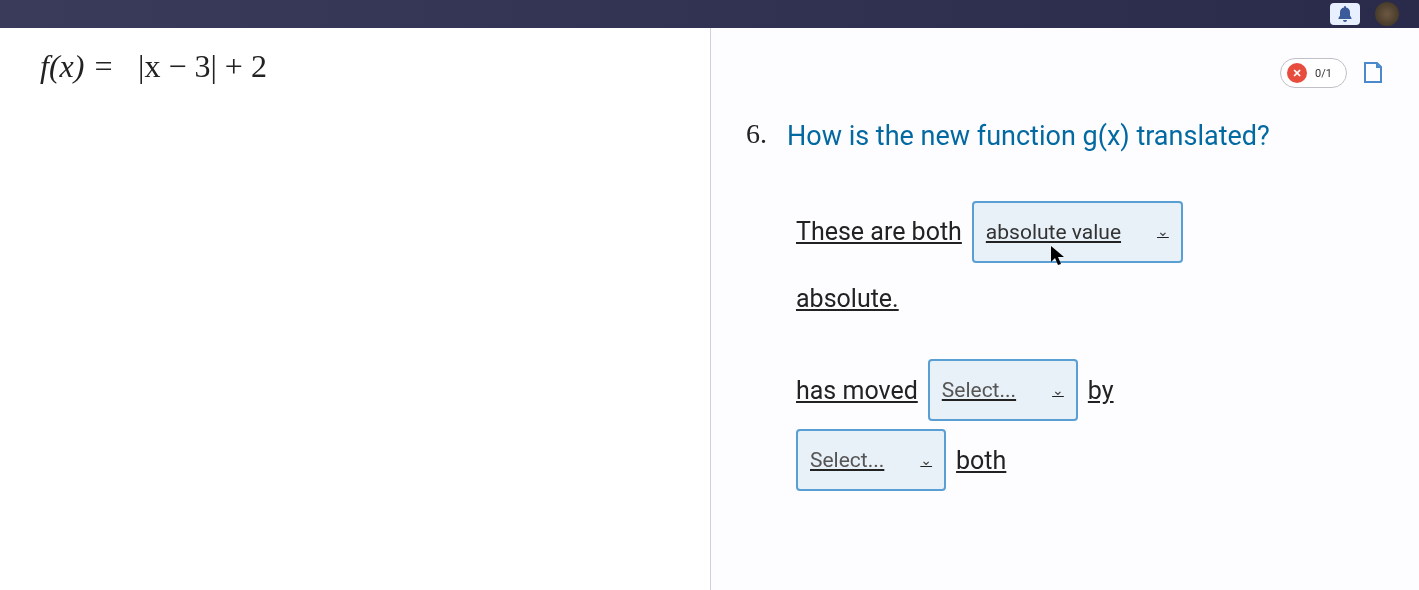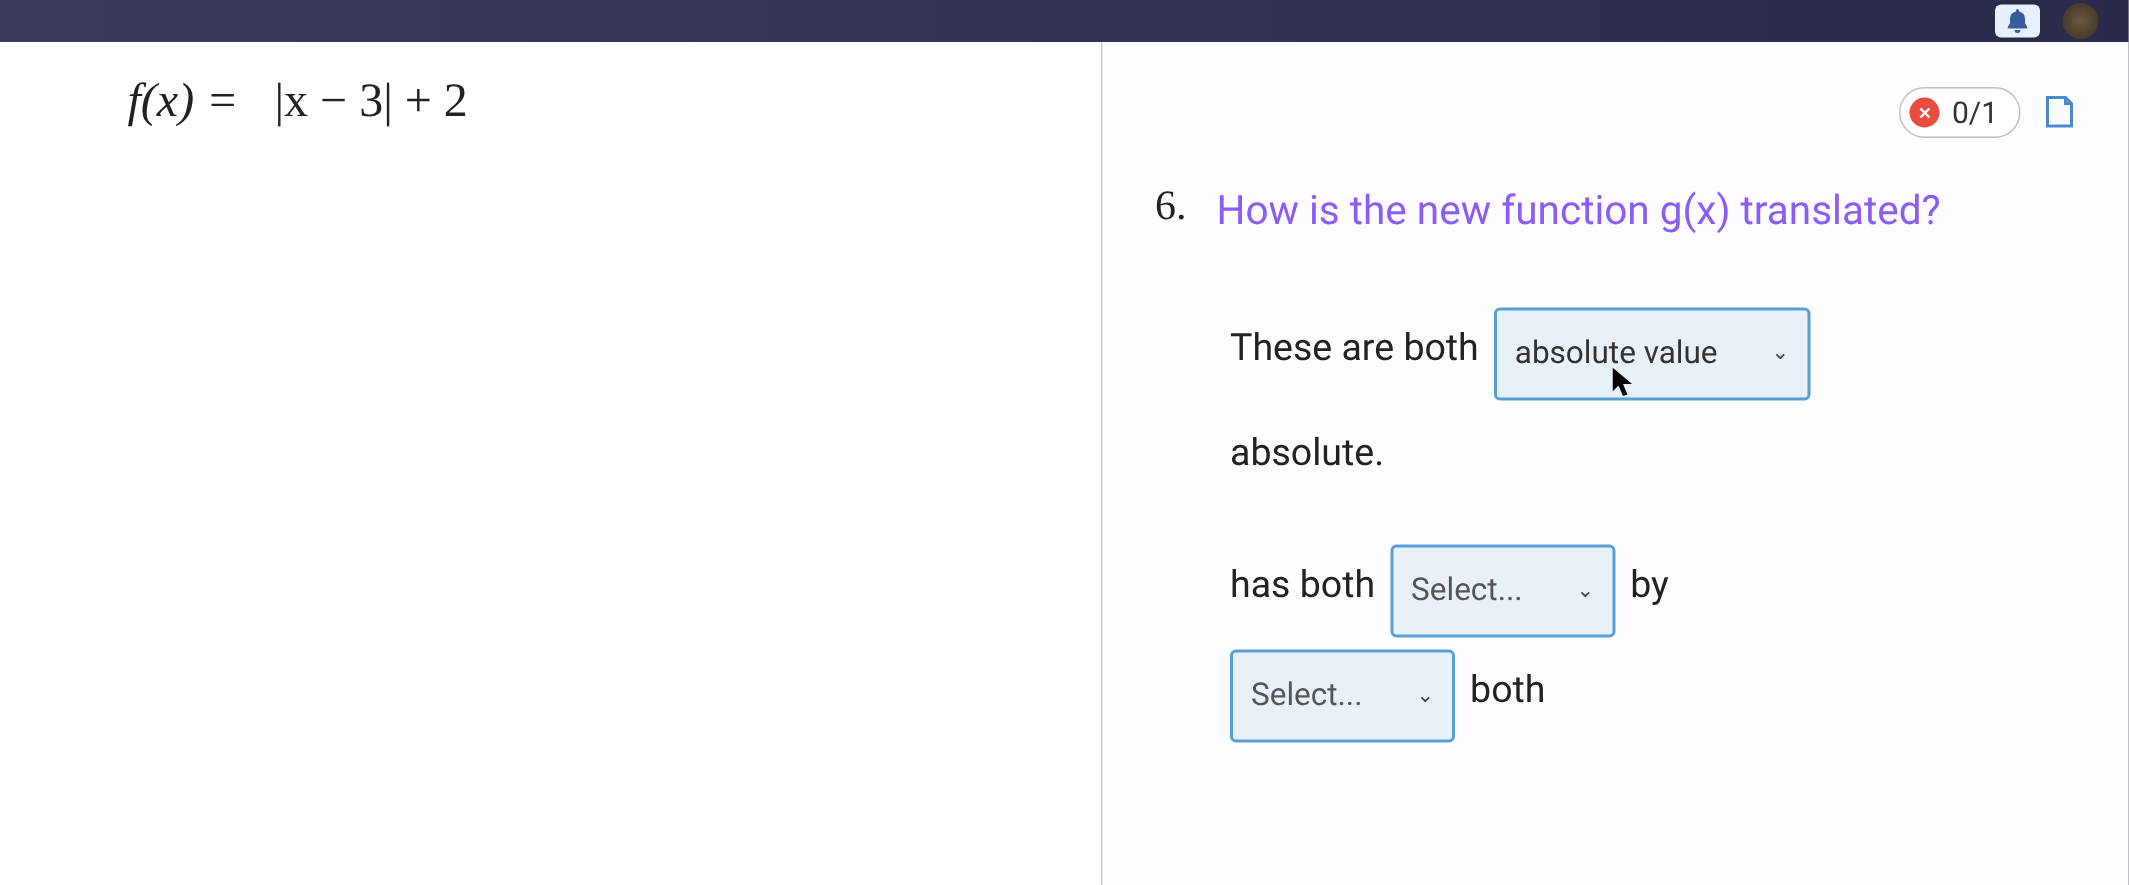"f(x) = |x − 3|" .left-panel { margin-left: 24px -> none; padding: 20px 61px -> 20px 40px }
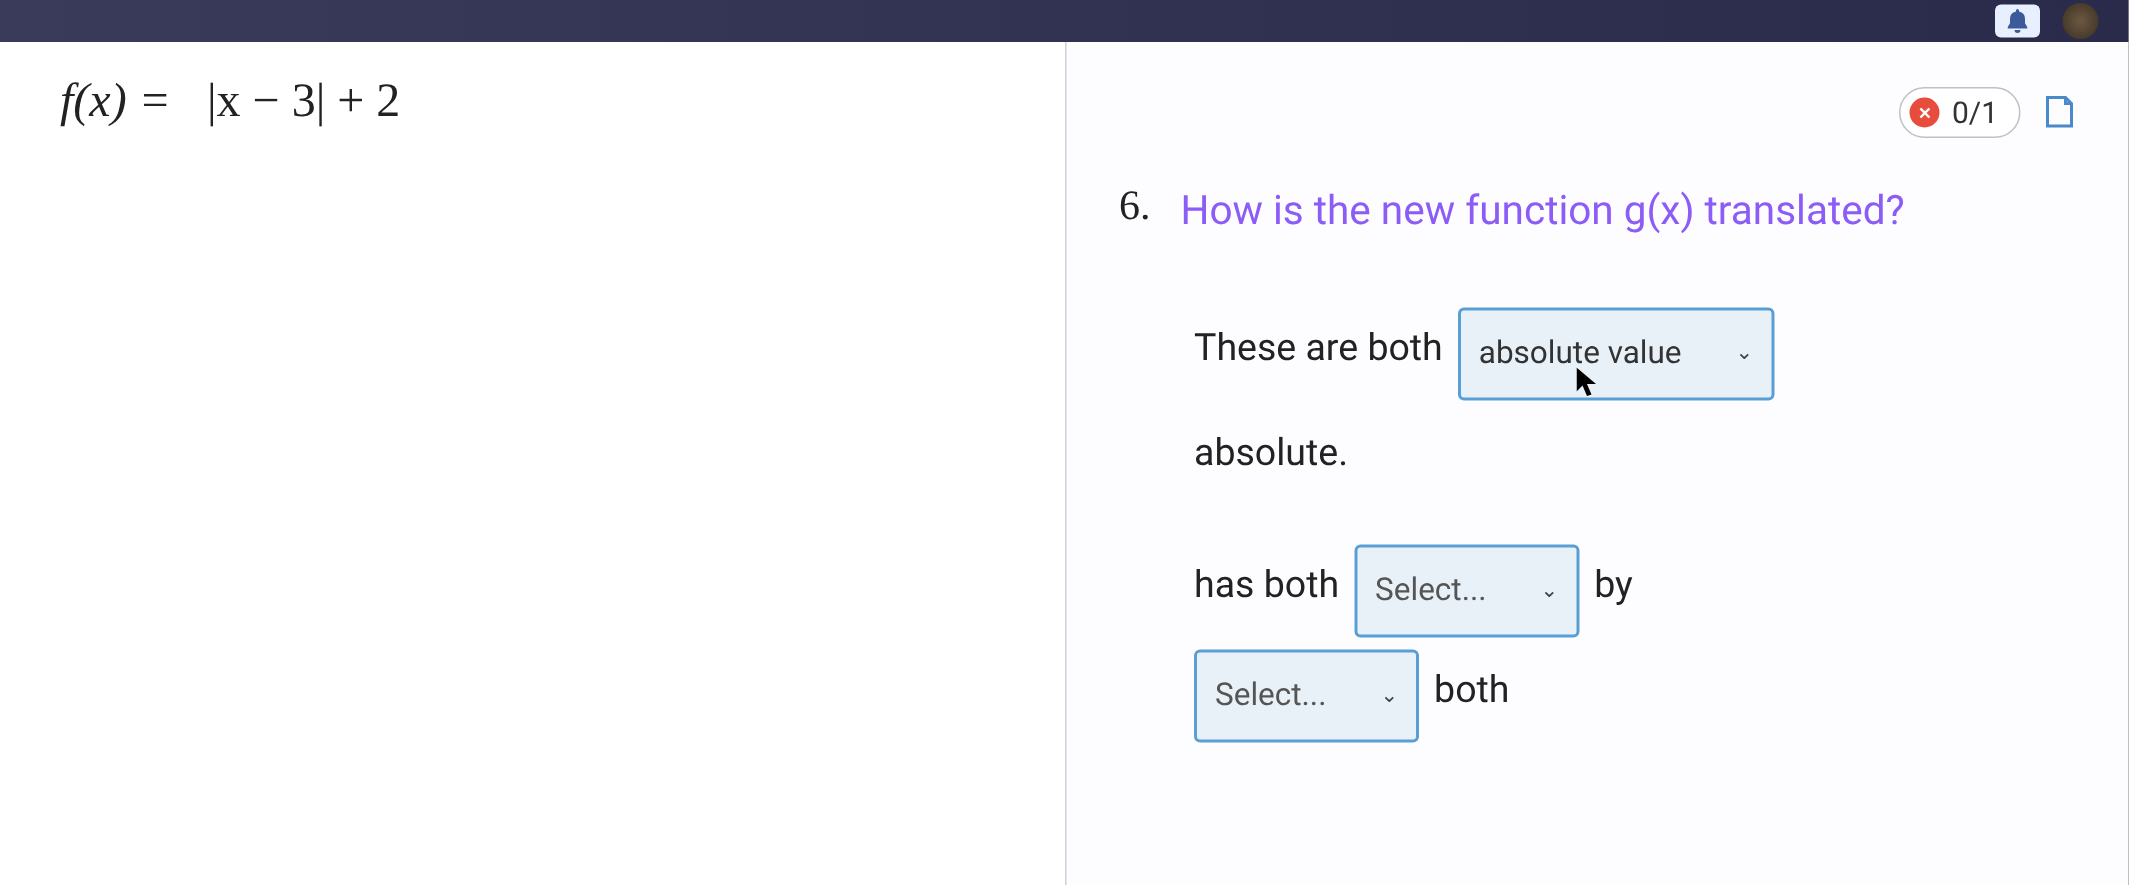"0/1" .score-text { font-size: 20px -> 11px }
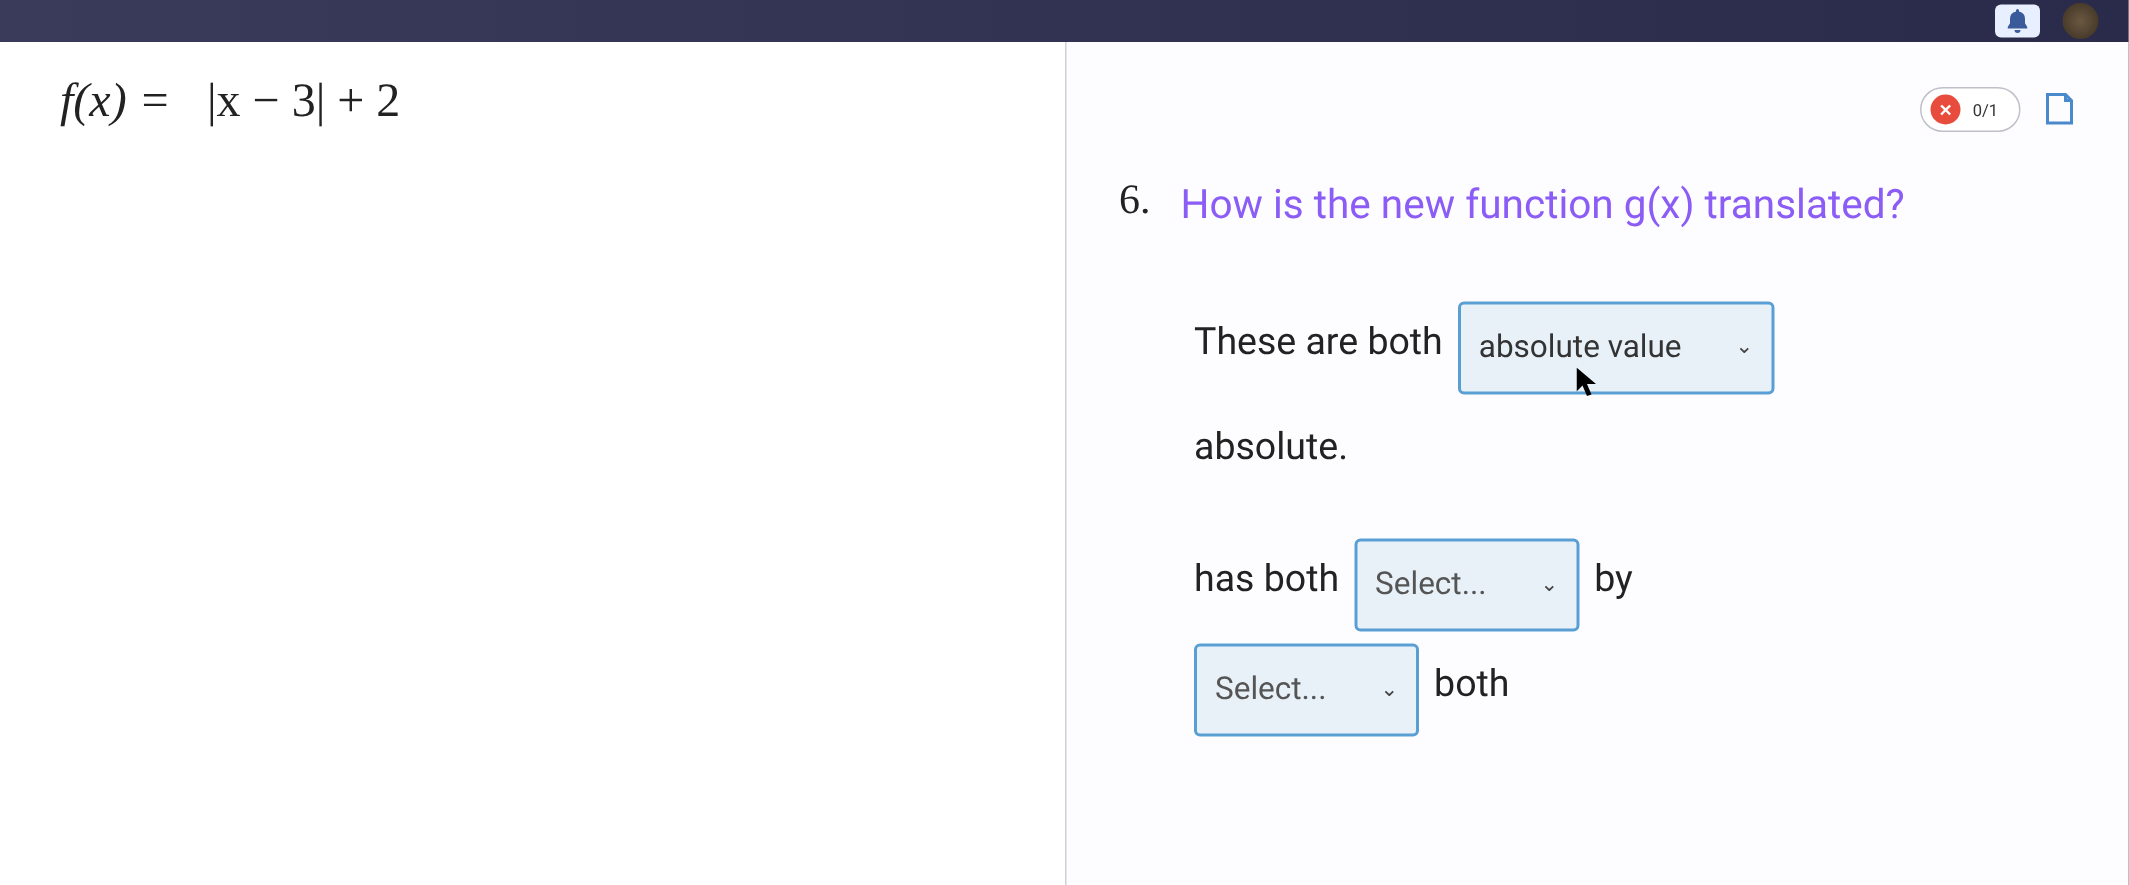"How is the new function" .question-text { color: #8b5cf6 -> #0369a1 }
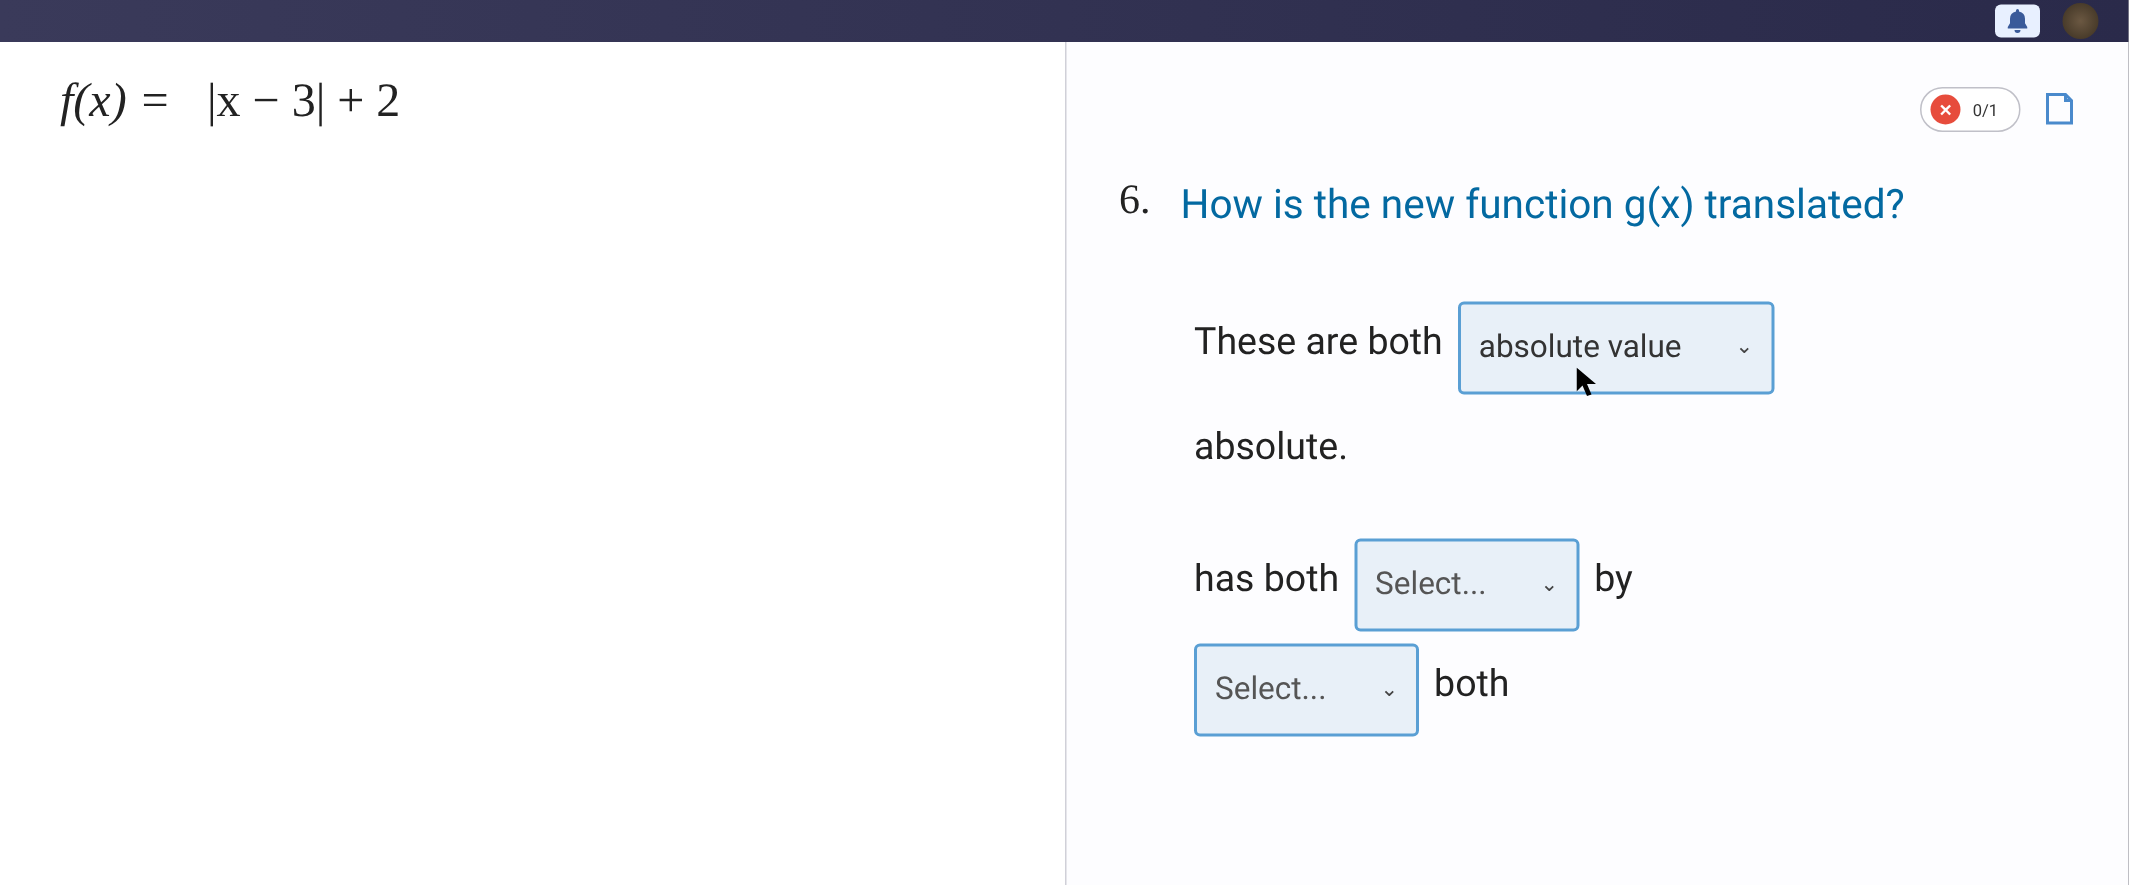"These are both" .answer-line { align-items: flex-start -> center; text-decoration: none -> underline }
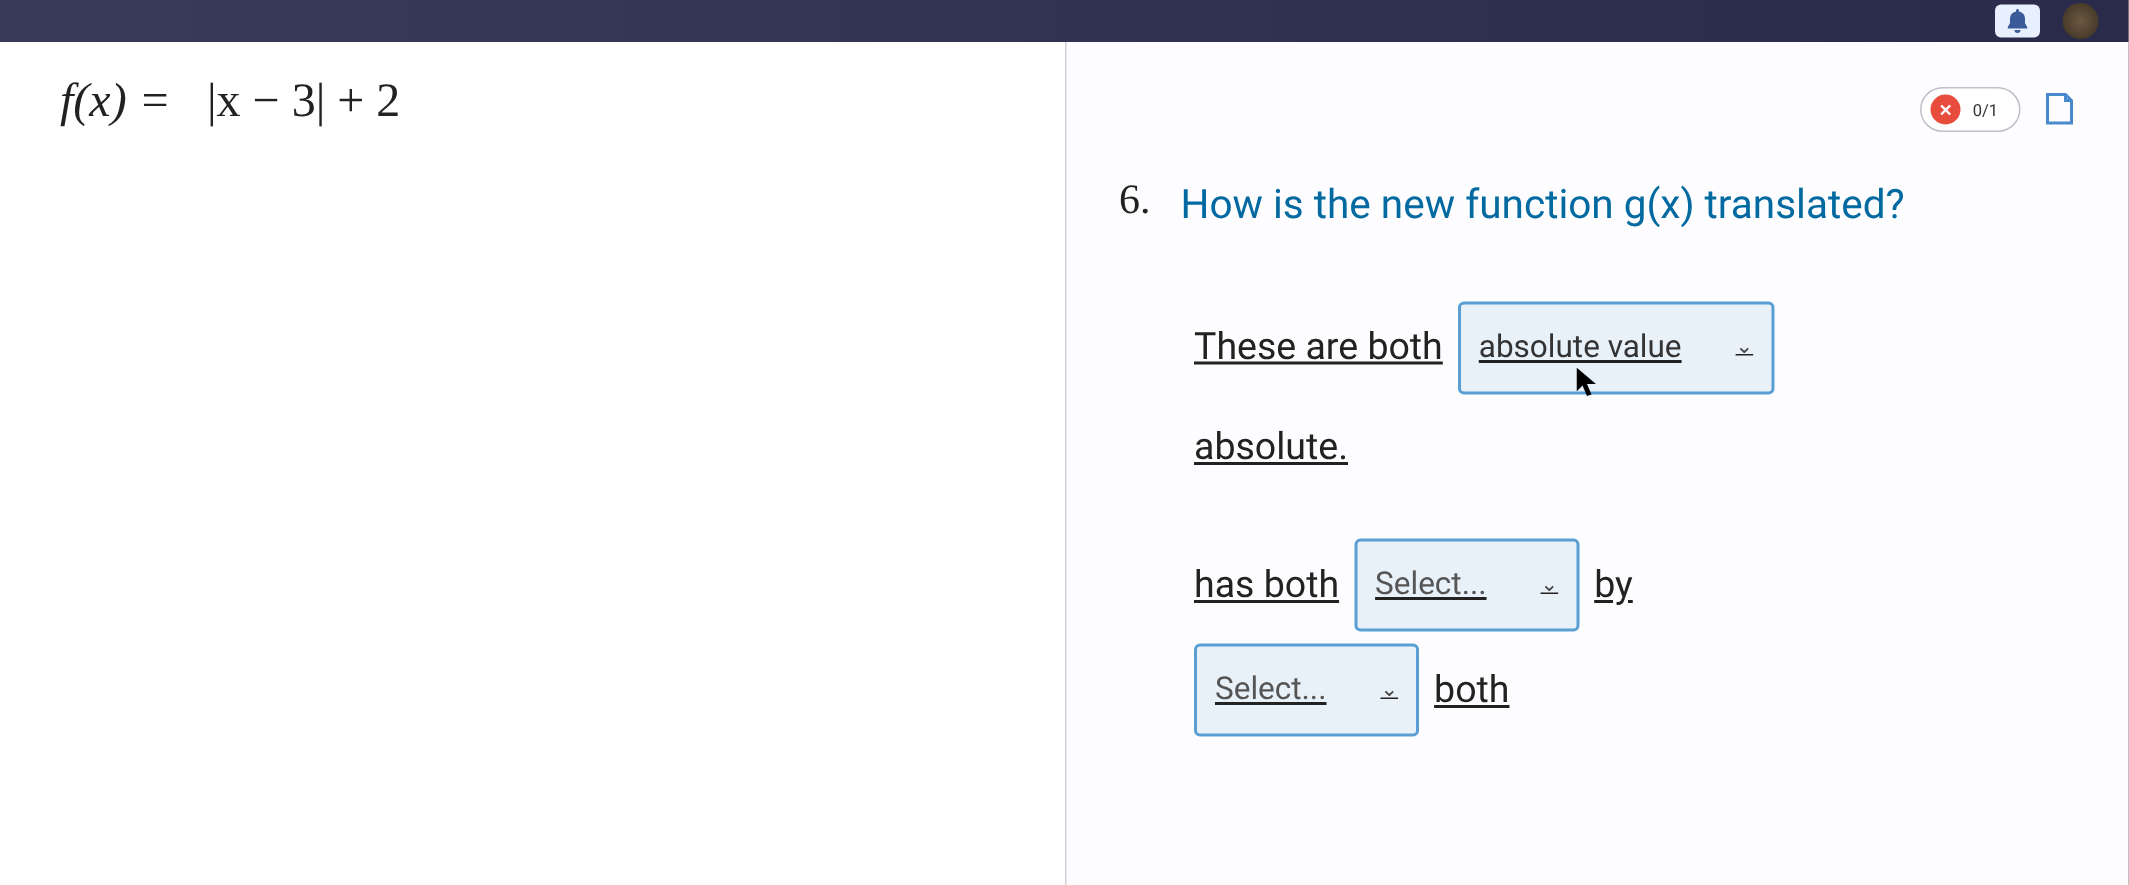"has both" span { text: both -> moved }
